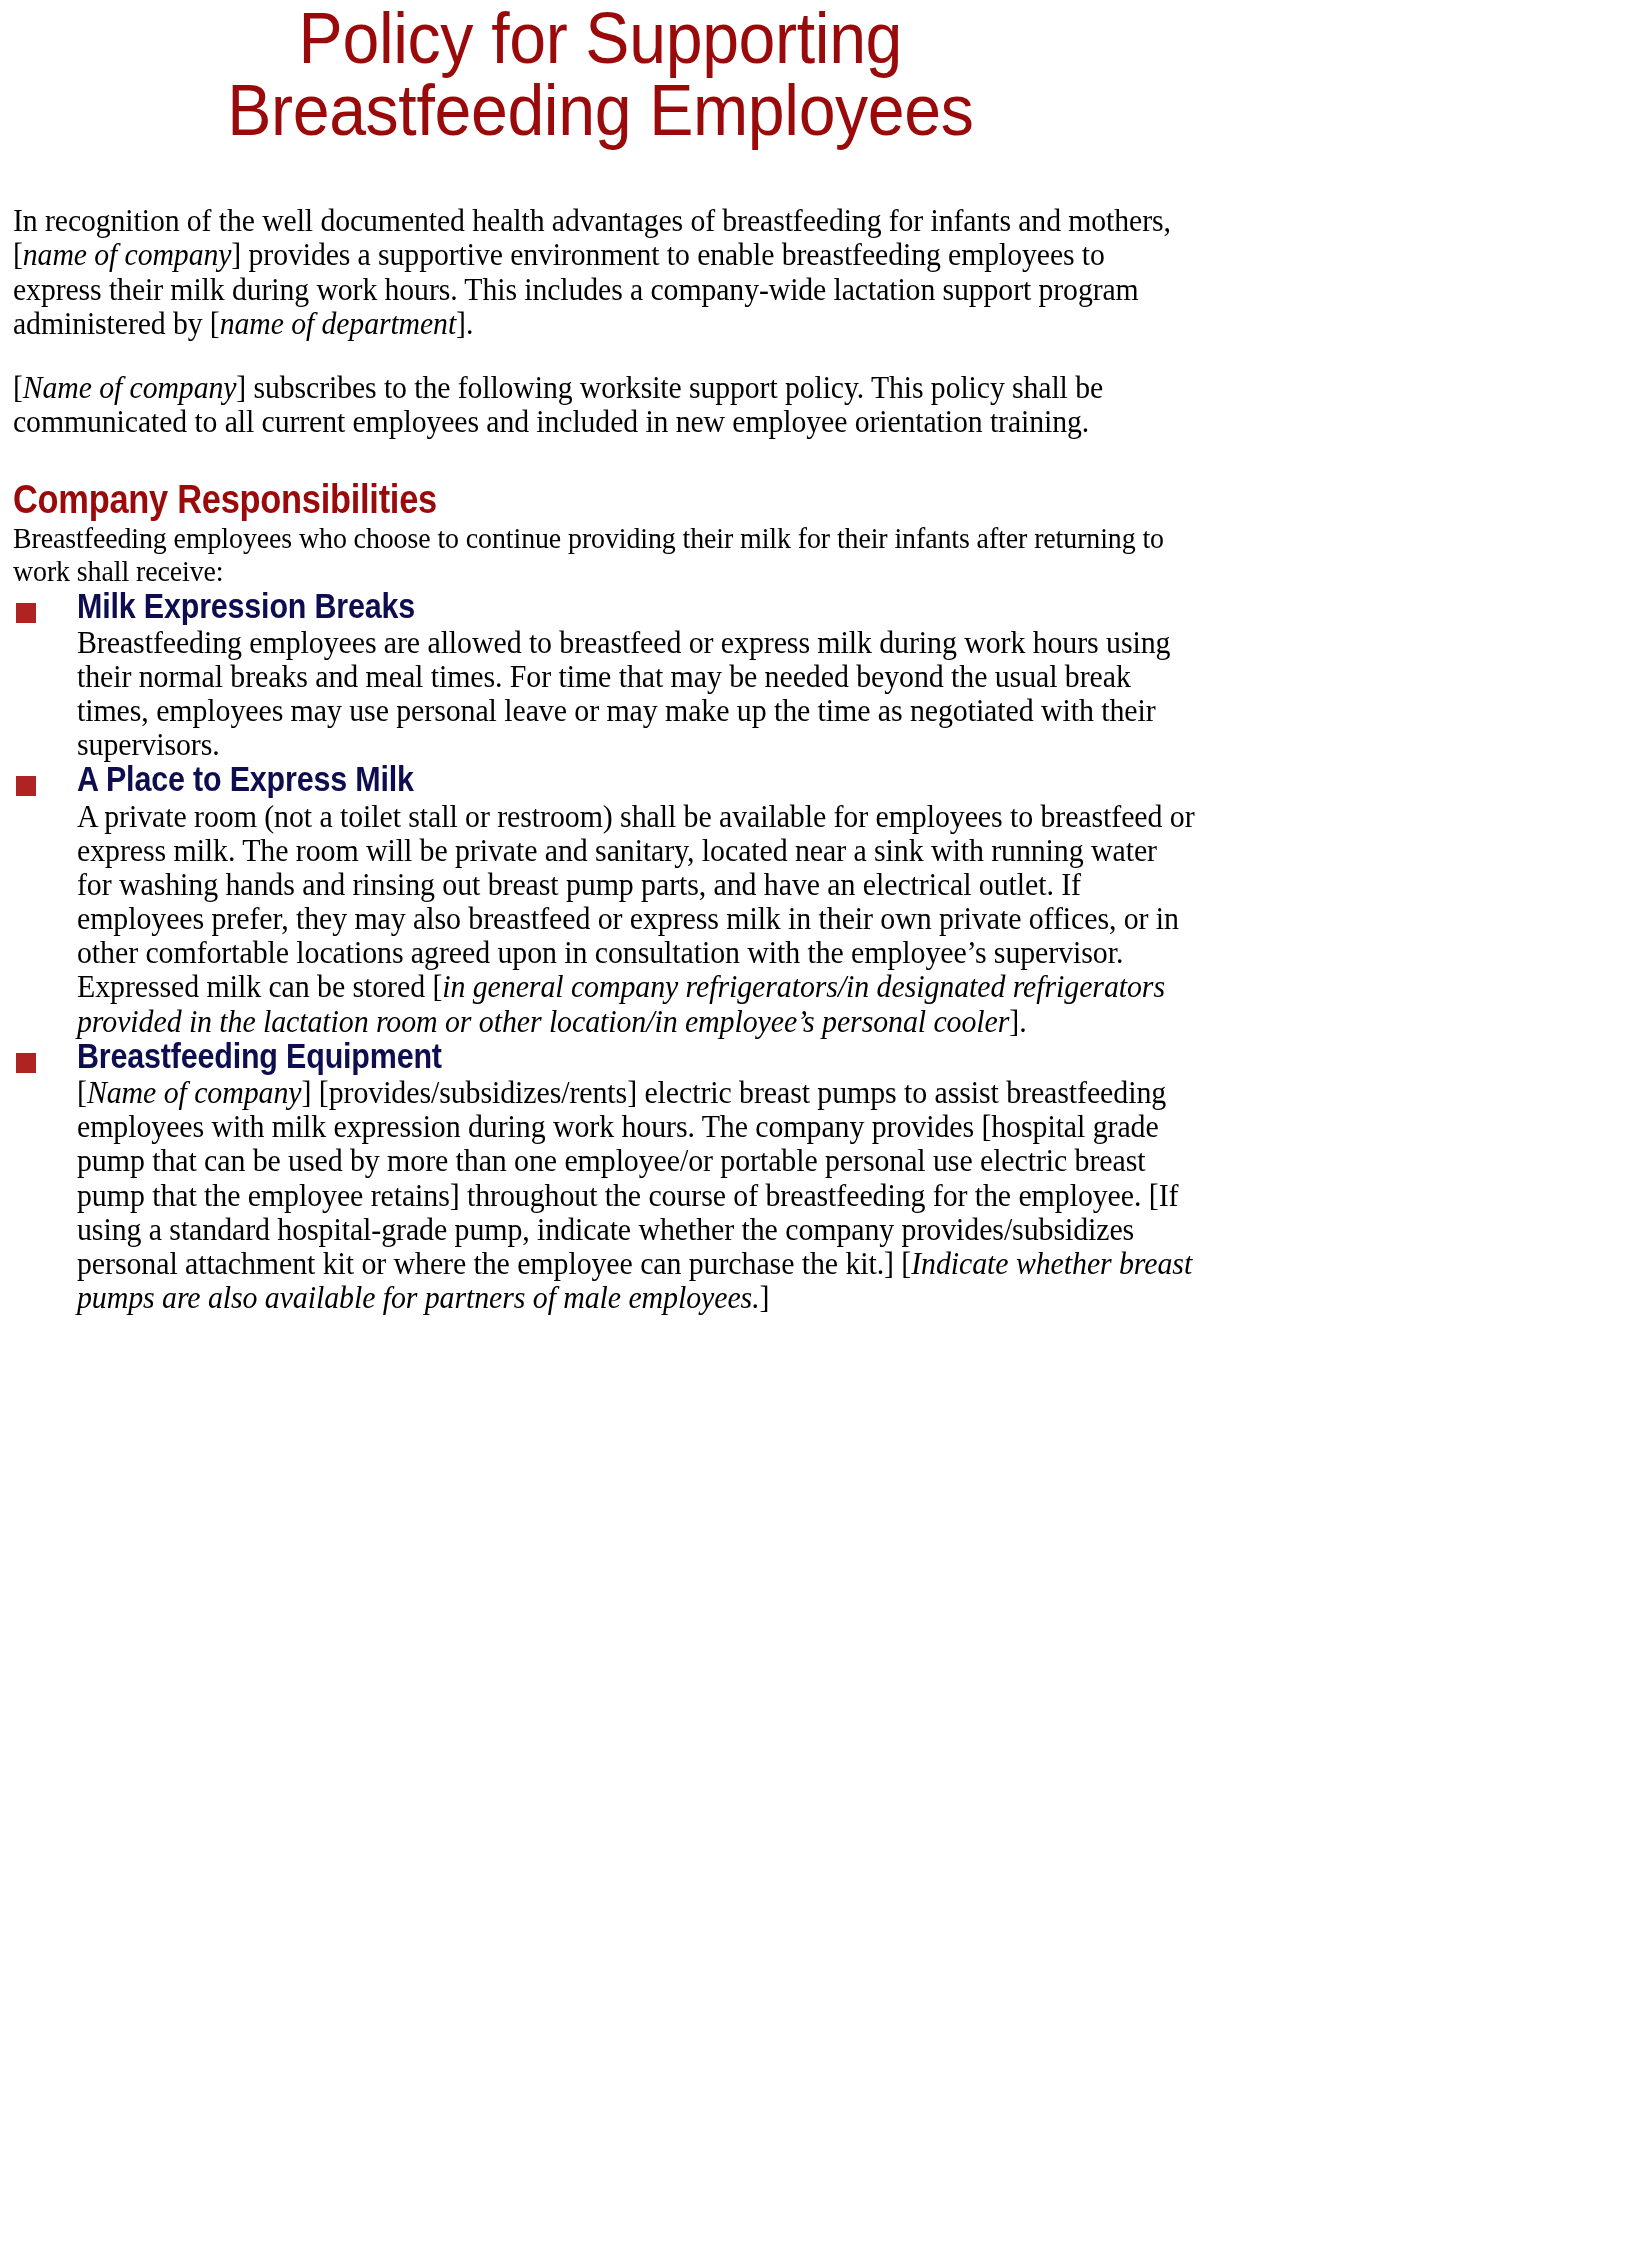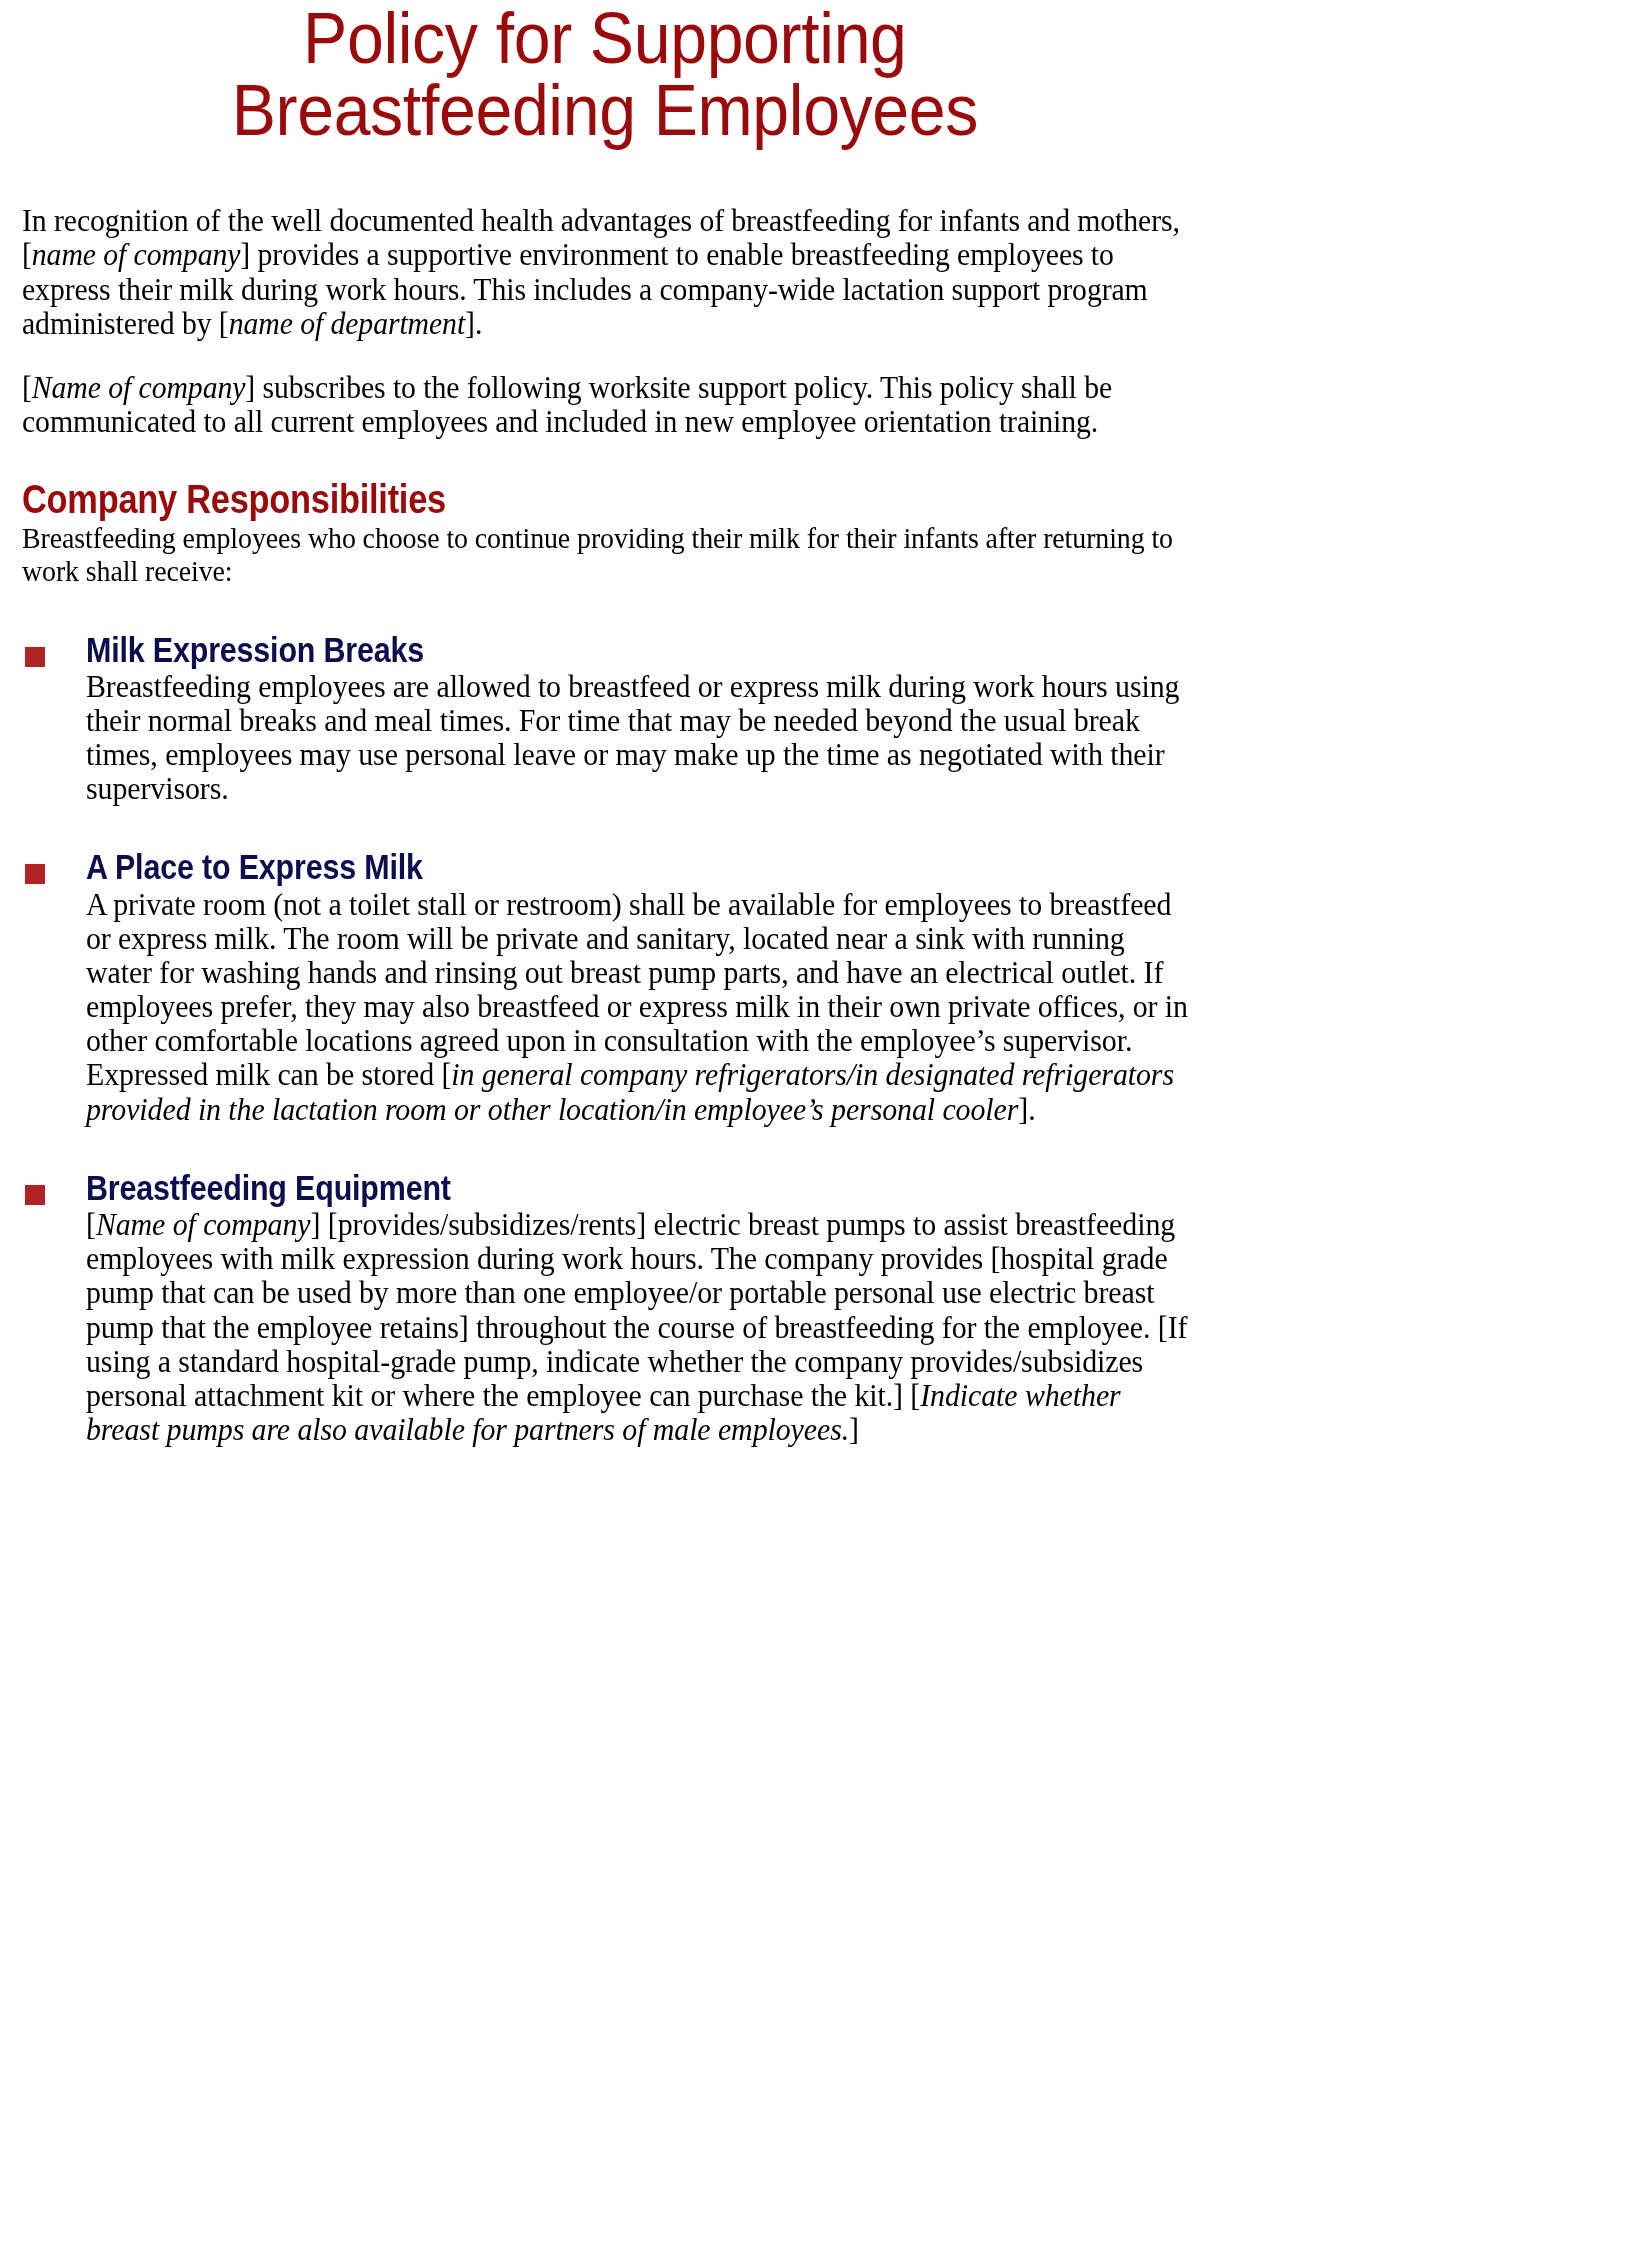"Policy for Supporting" .page { padding: 0 96px 0 22px -> 0 96px 0 13px }
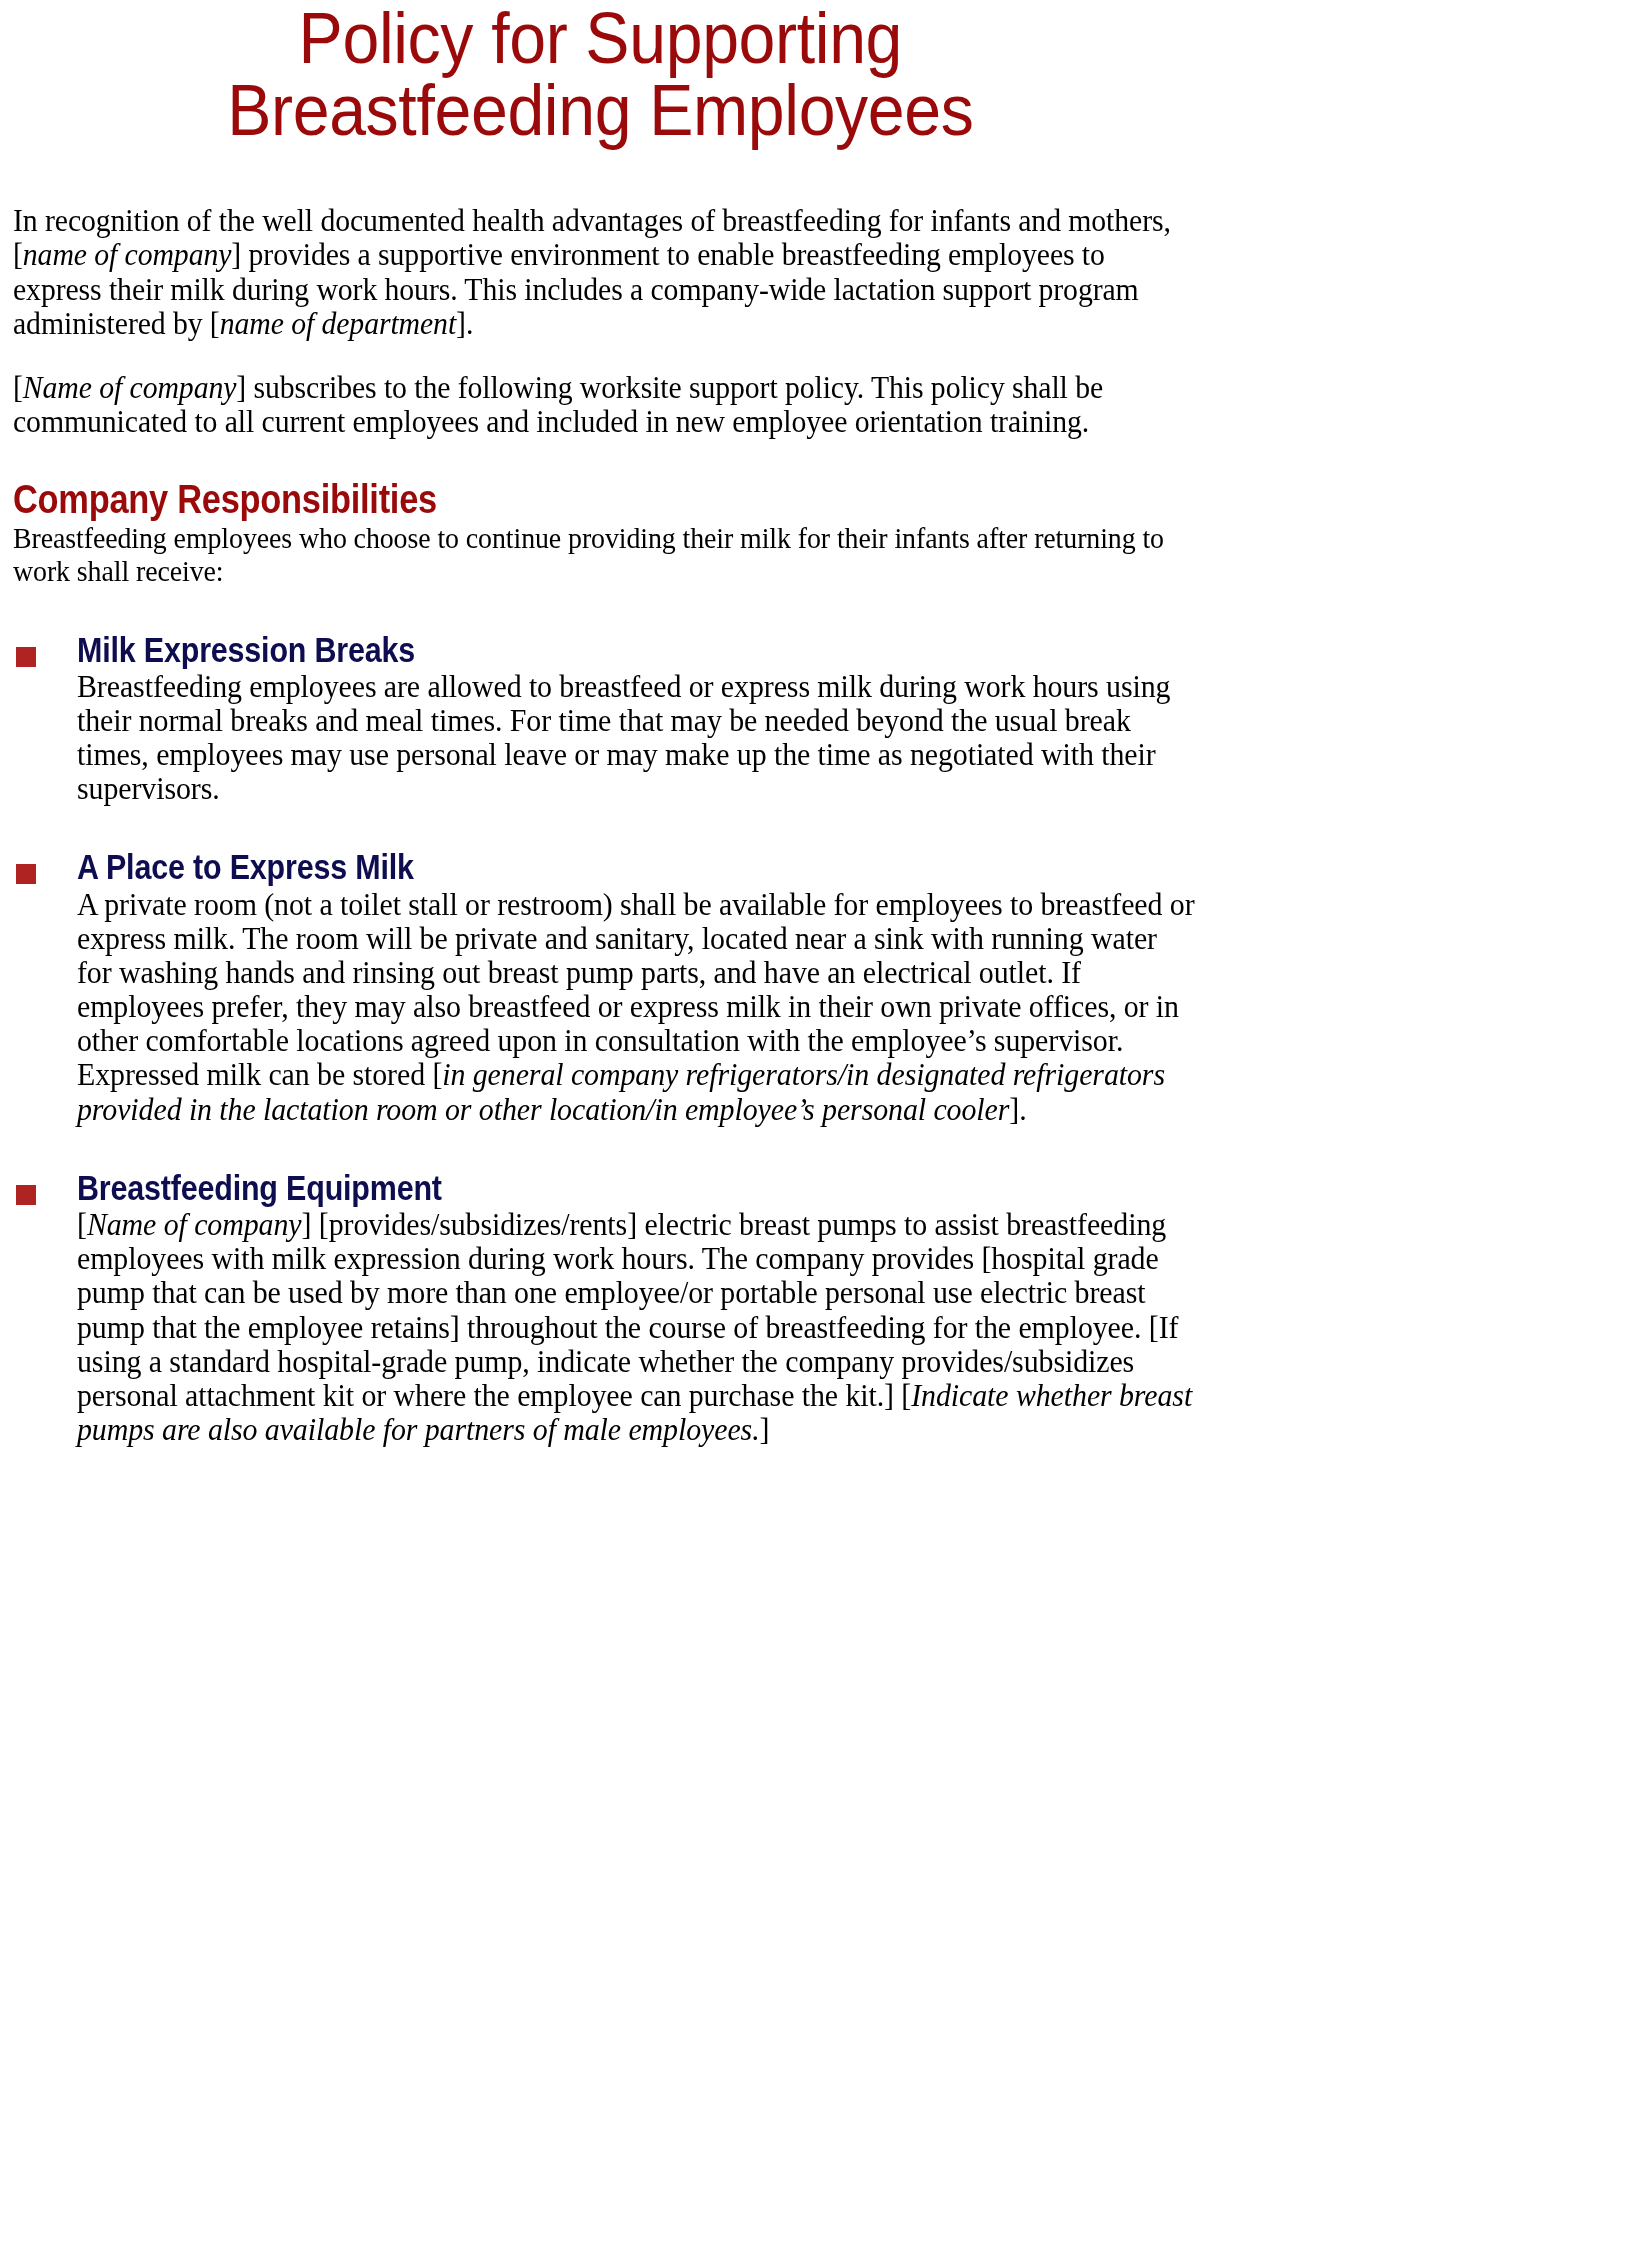"A Place to Express Milk" .bullet-item { margin-top: 44px -> none }
